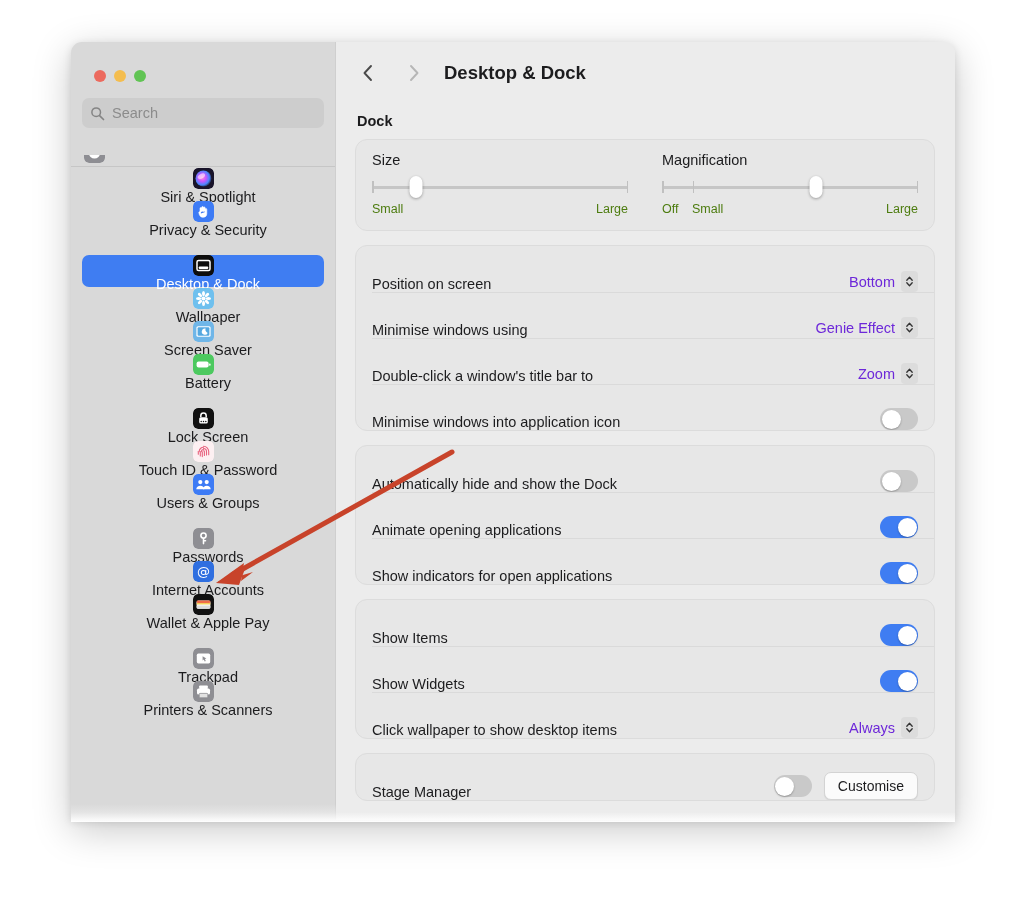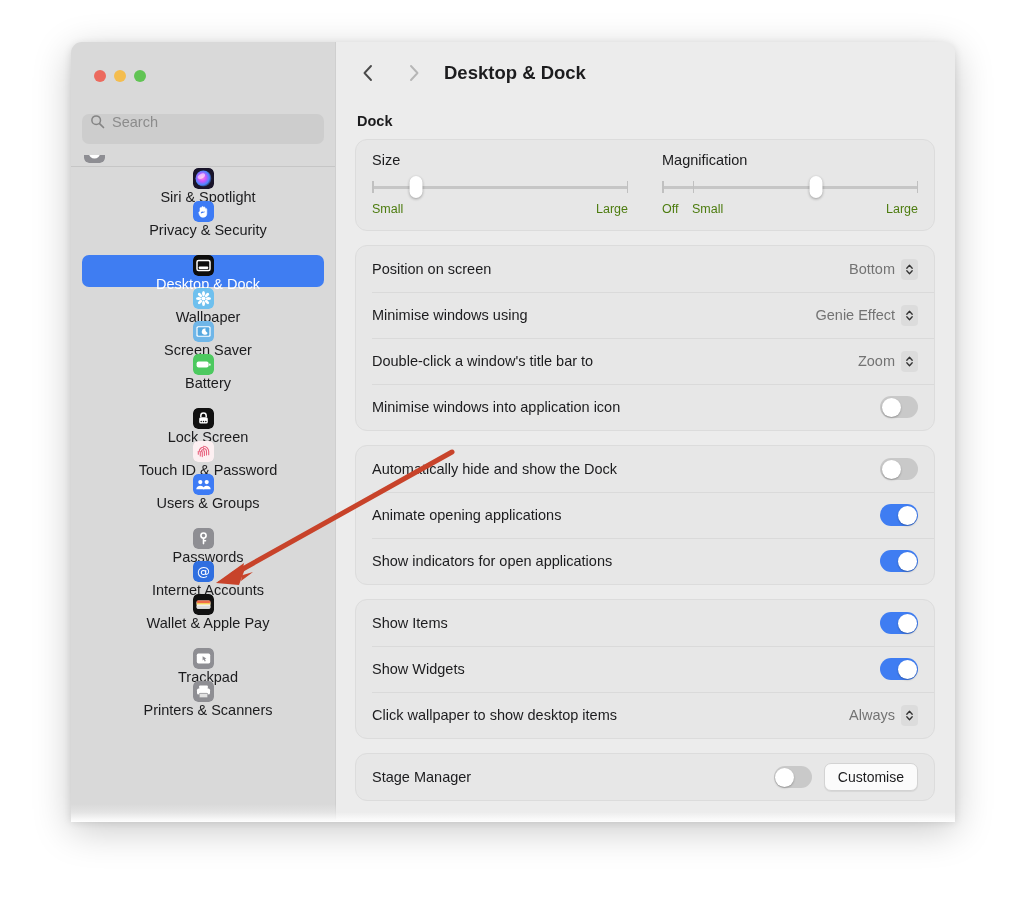"Search" .search-wrap { align-items: flex-start -> center; top: 72px -> 56px }
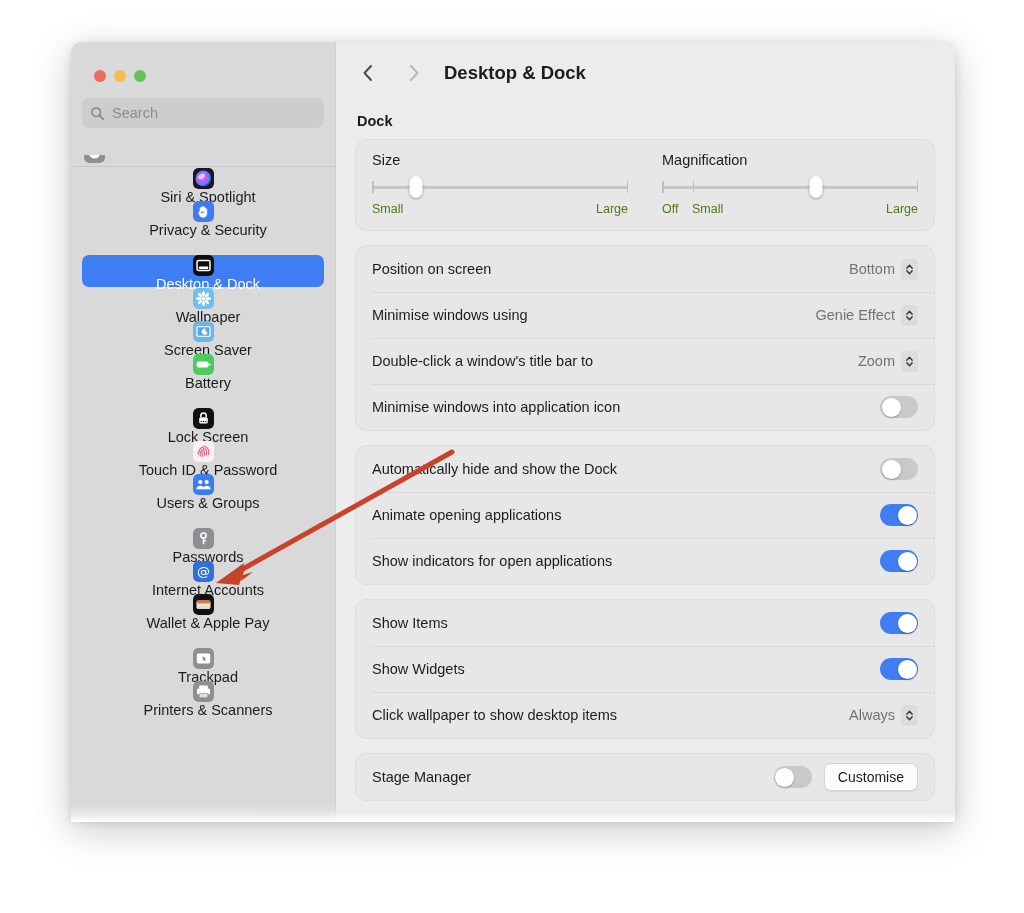"Position on screen" .row { align-items: center -> flex-end }
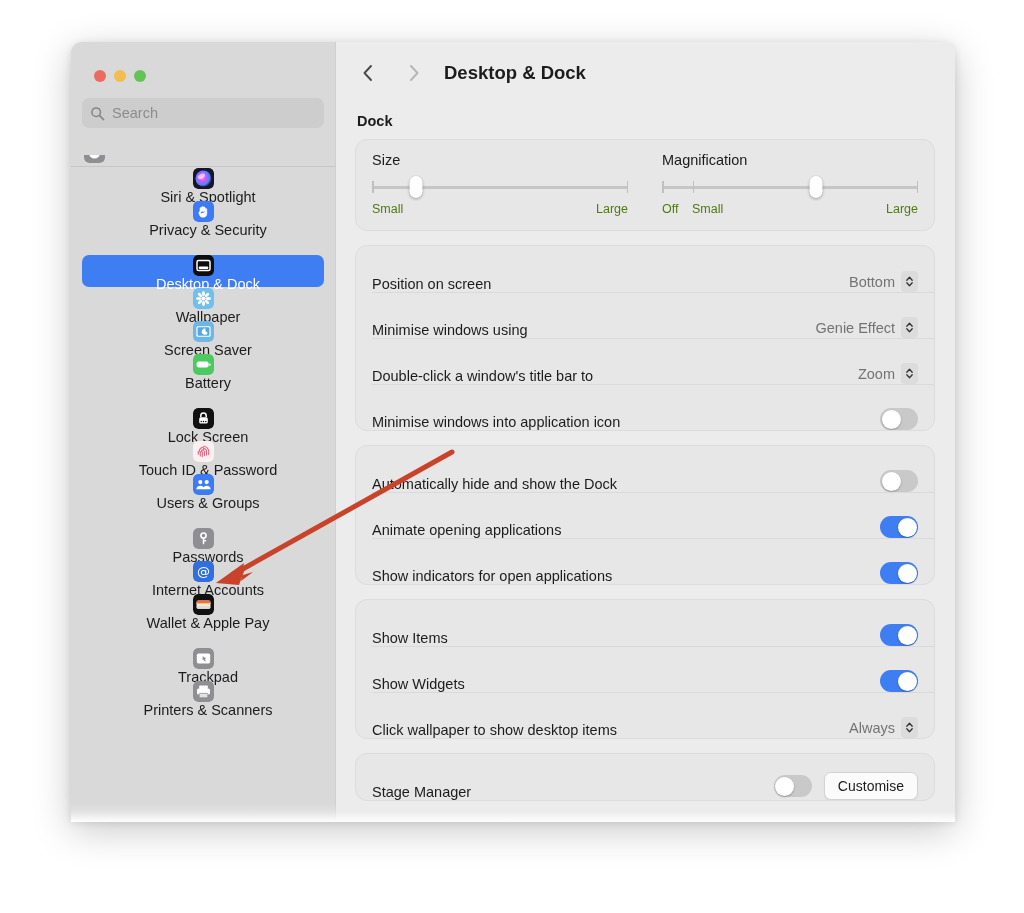"Bottom" .popup-value { color: #737373 -> #6d28d9 }
